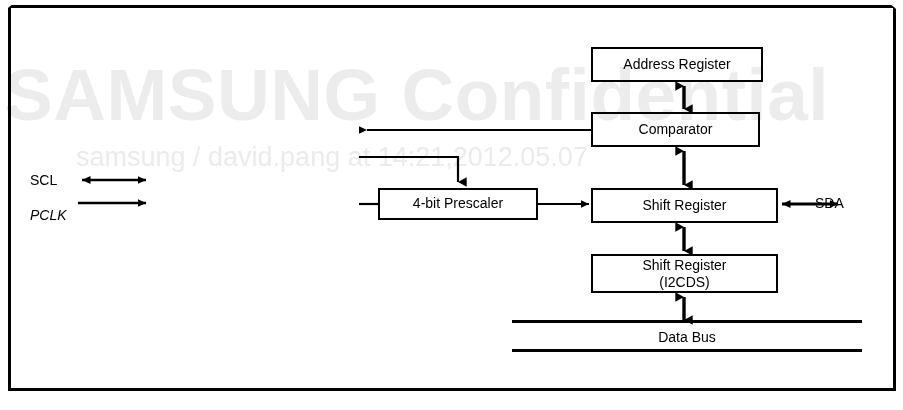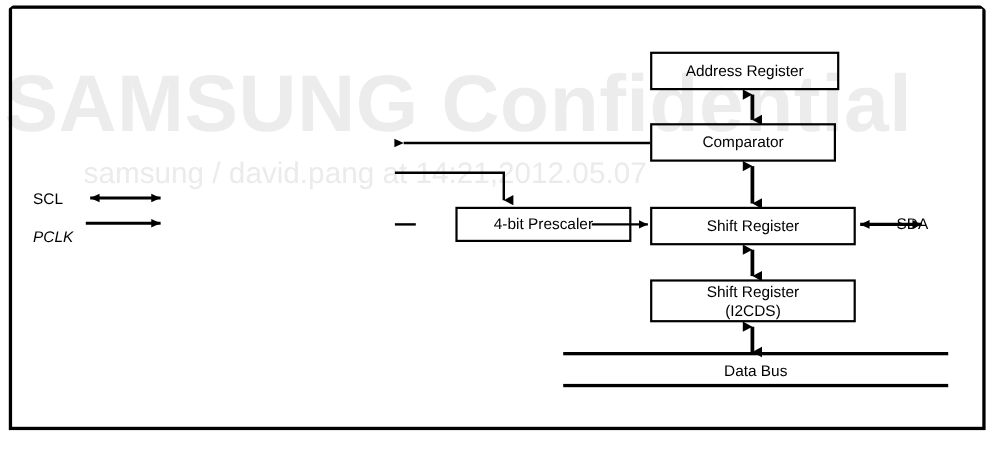"4-bit Prescaler" #box-prescaler { margin-left: 36px -> none }
